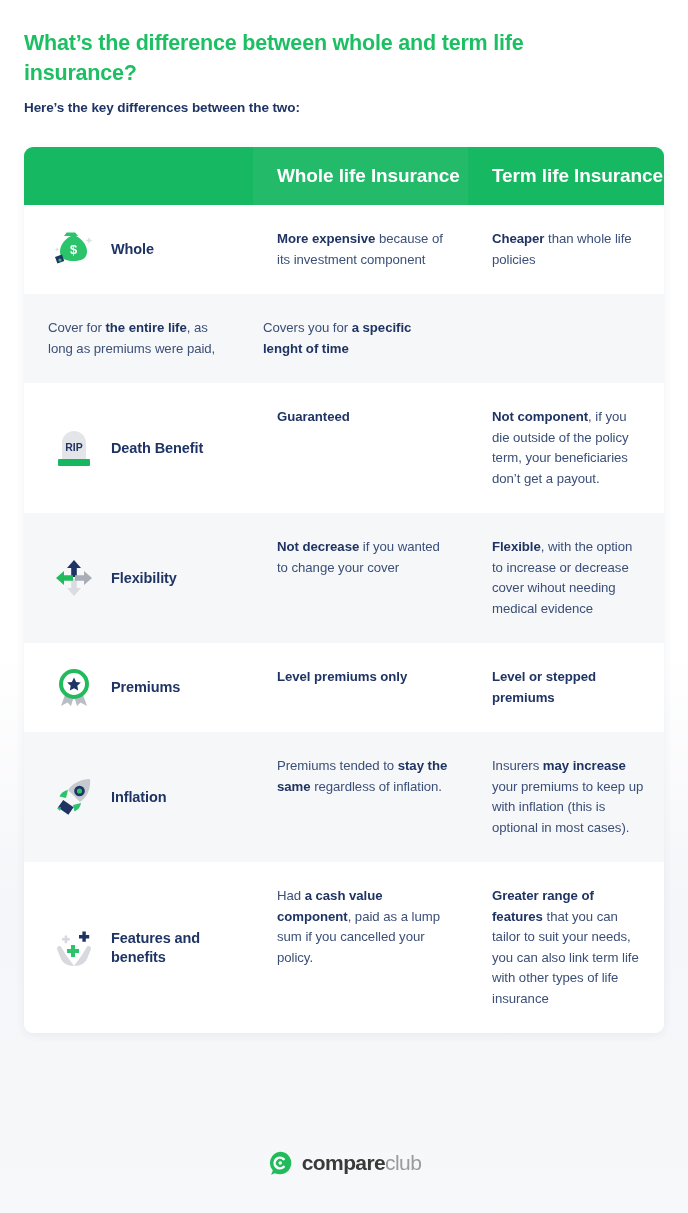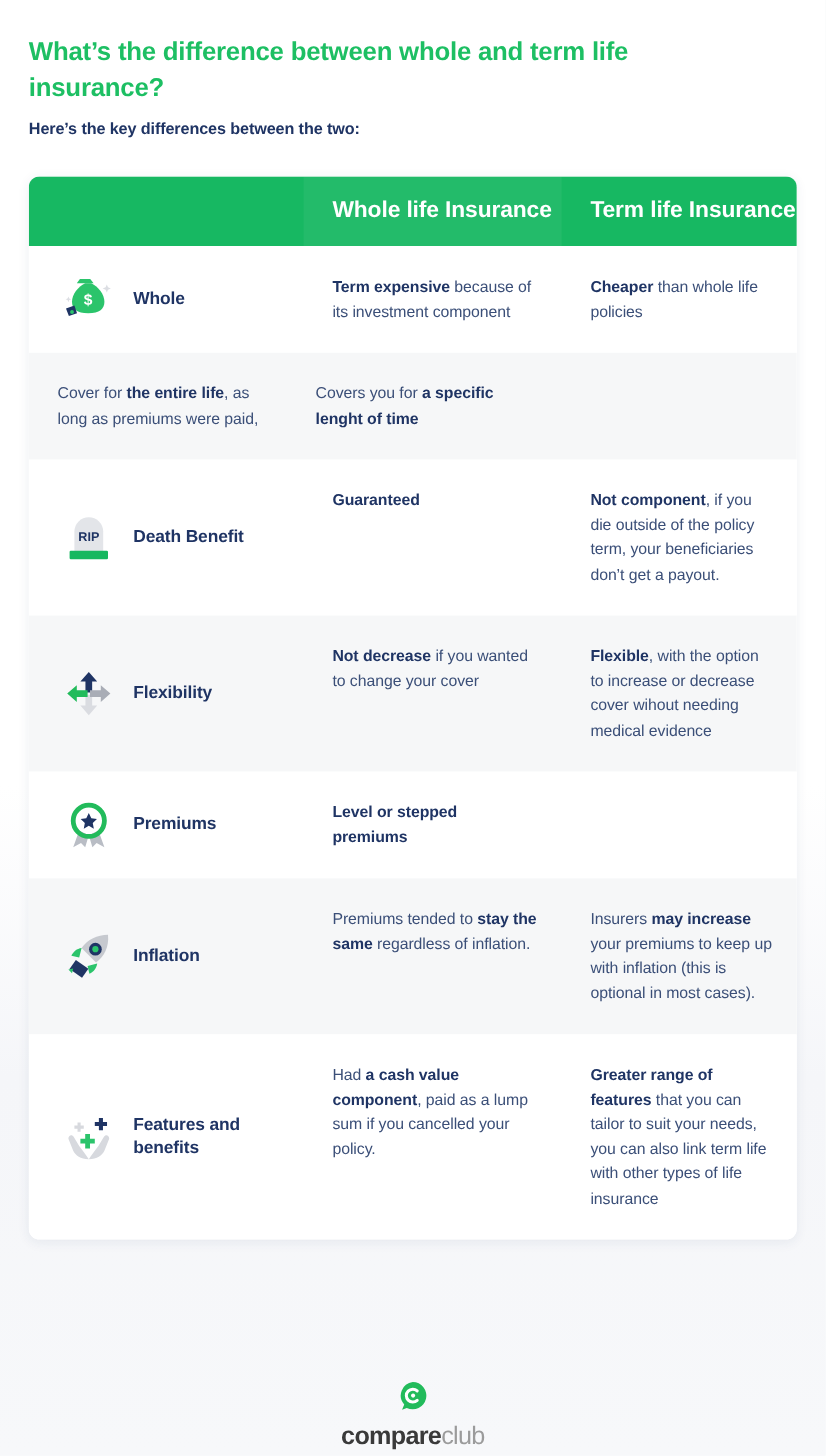"Term expensive" b { text: Term -> More }
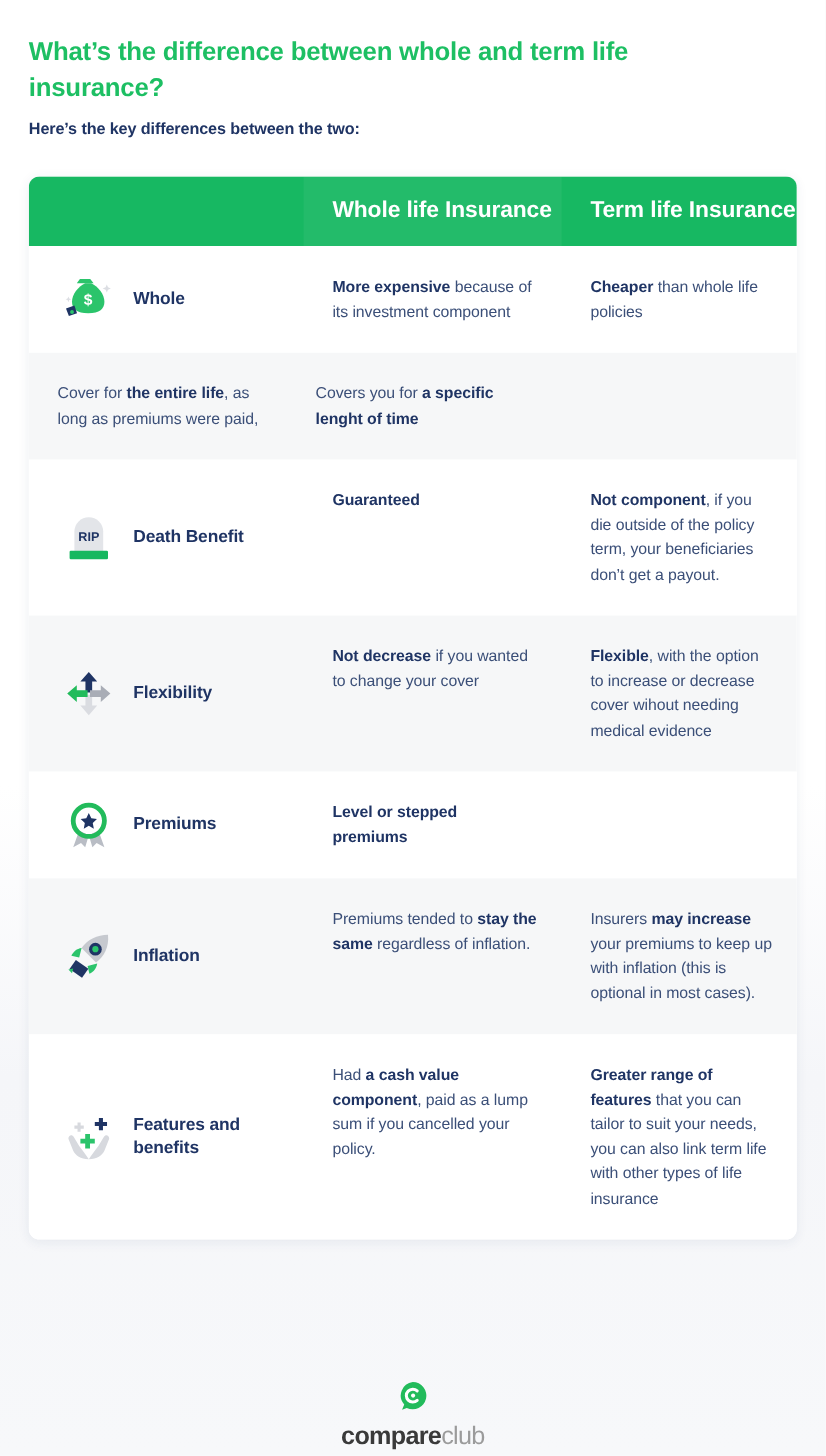"Level premiums only" div.cell-text { html: none -> <div><b>Level premiums only</b></div> }
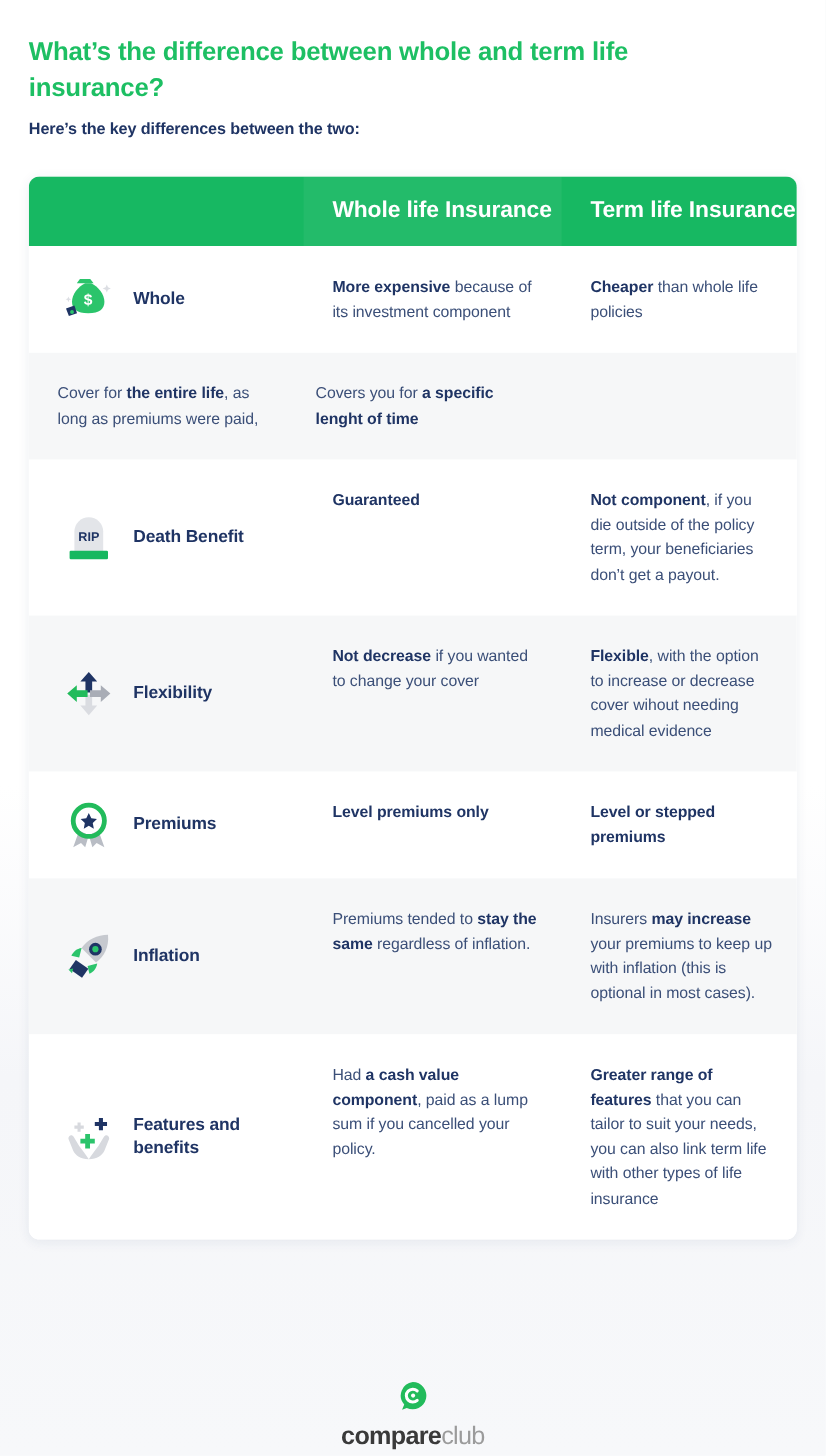"compareclub" .footer { flex-direction: column -> none }
